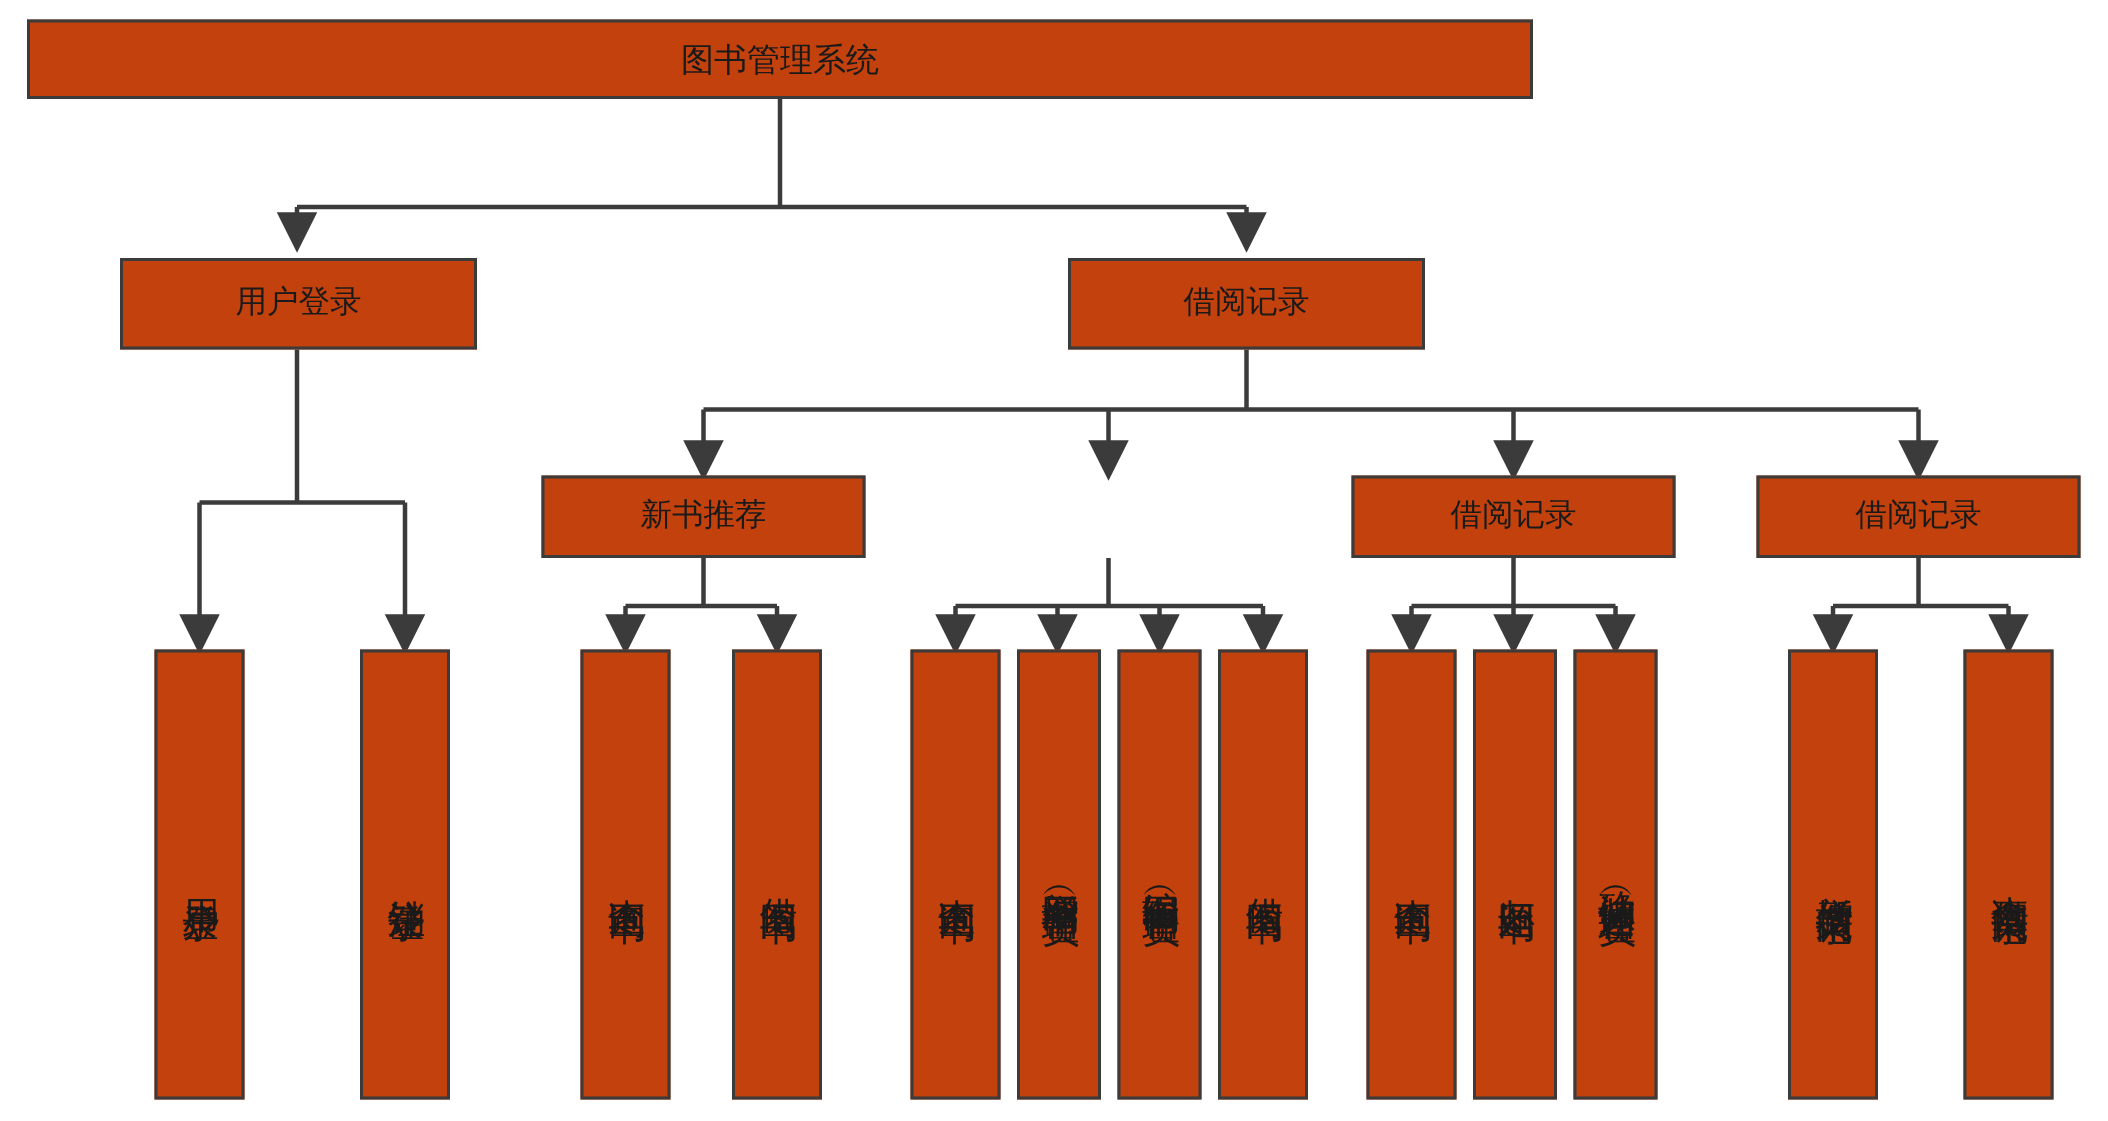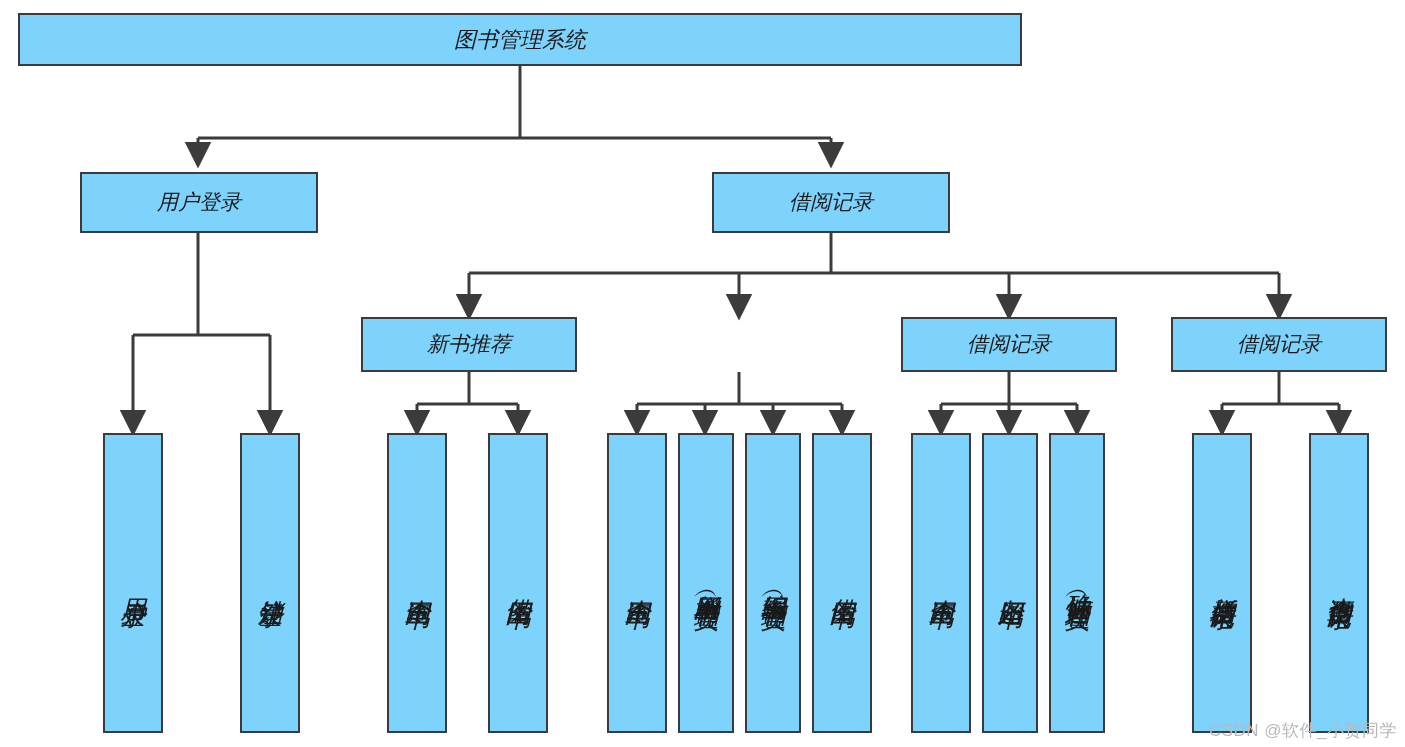"图书管理系统" .node { background: #7dd3fc -> #c2410c; font-style: italic -> none }
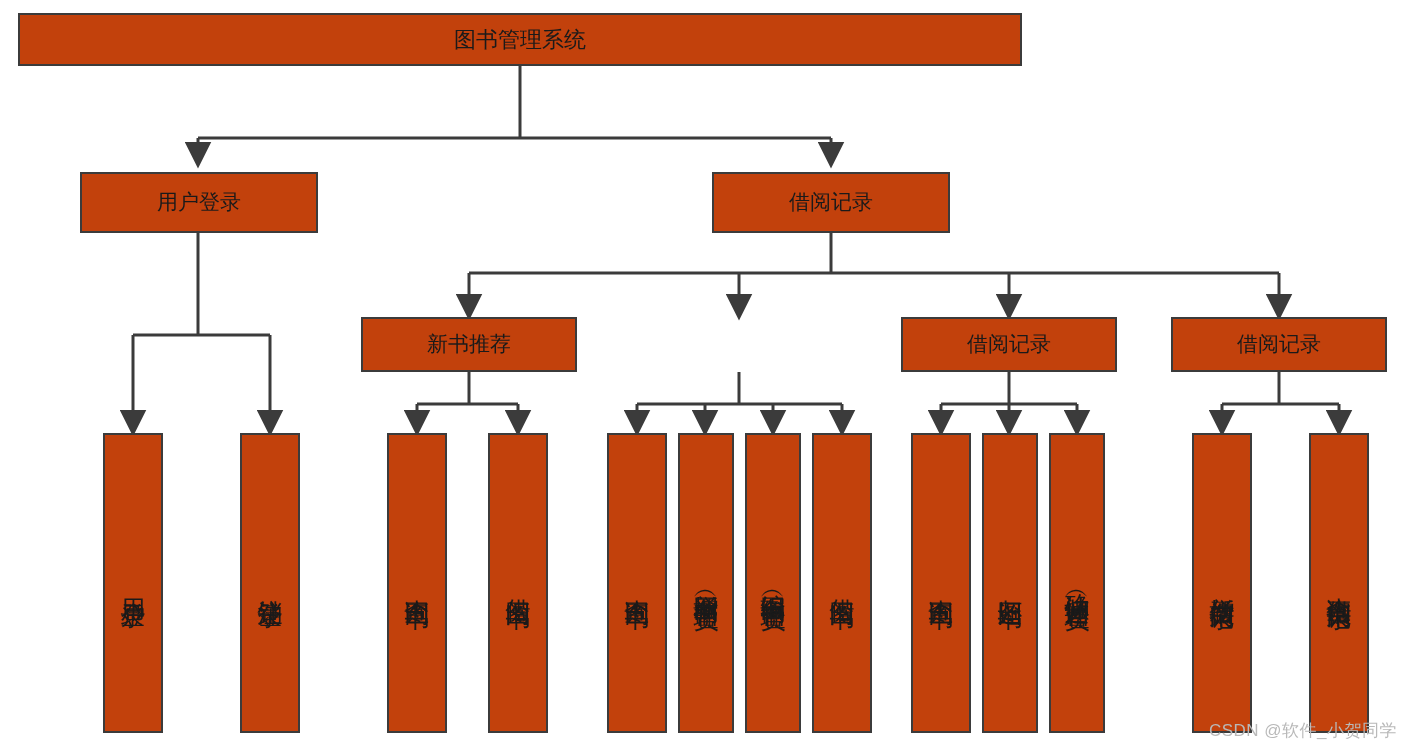"CSDN @软件_小贺同学" div { html: <div>CSDN @软件_小贺同学</div> -> none }
